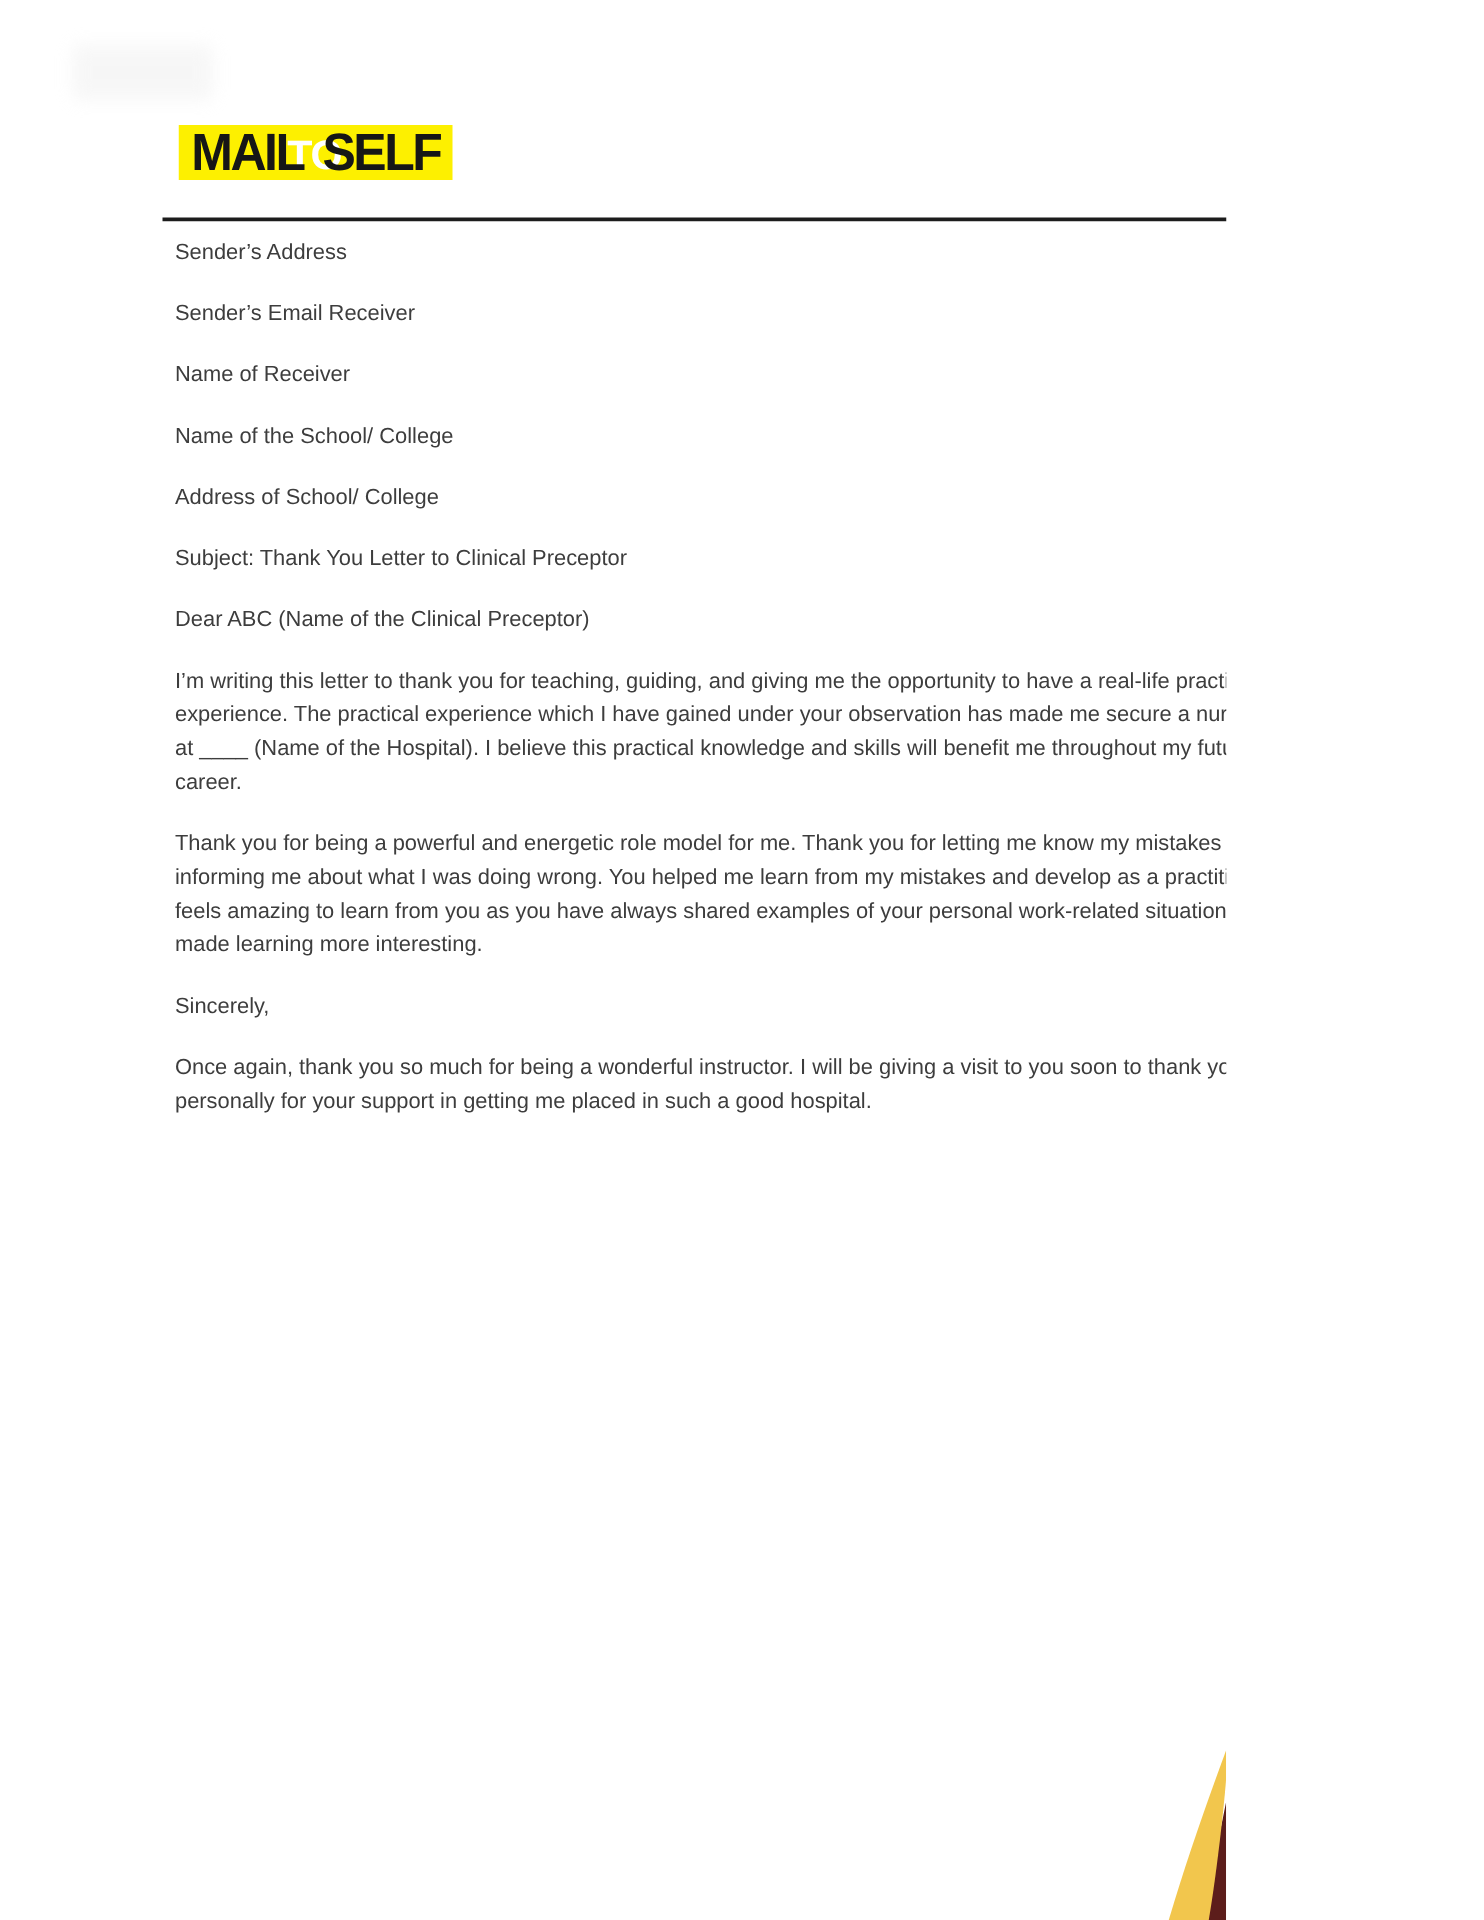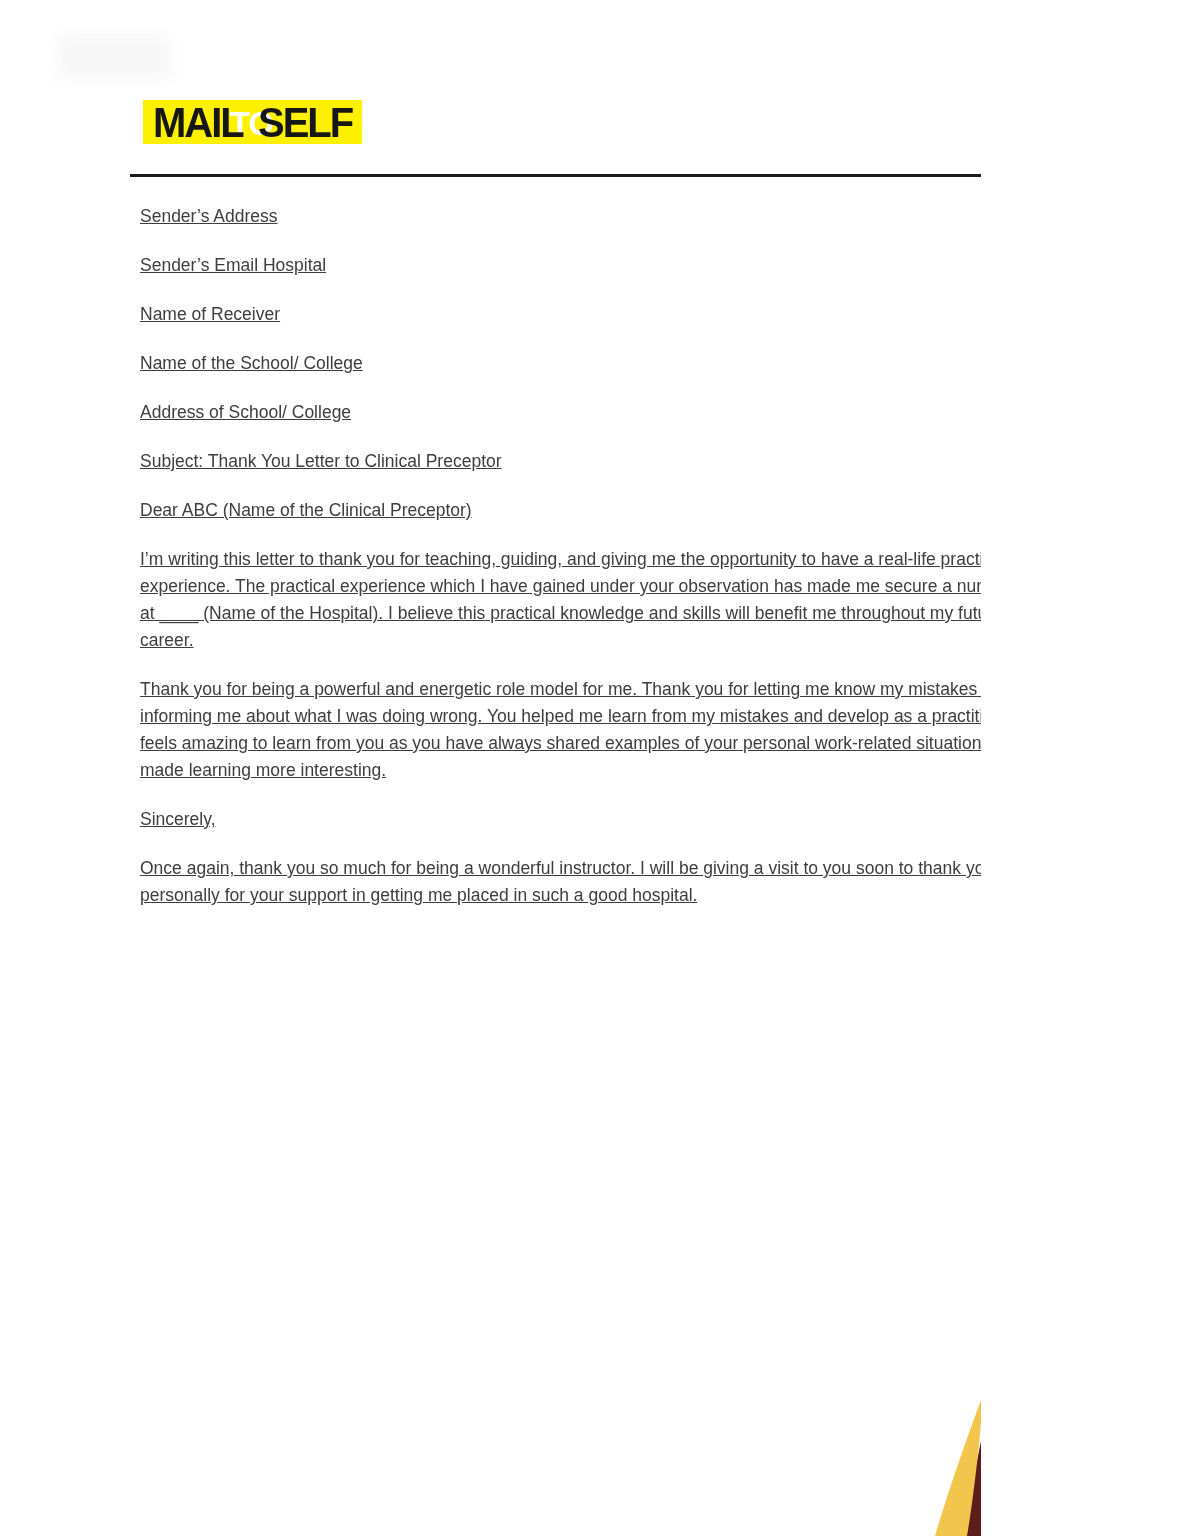"Sender’s Address" .letter { text-decoration: underline -> none; top: 203px -> 188px }
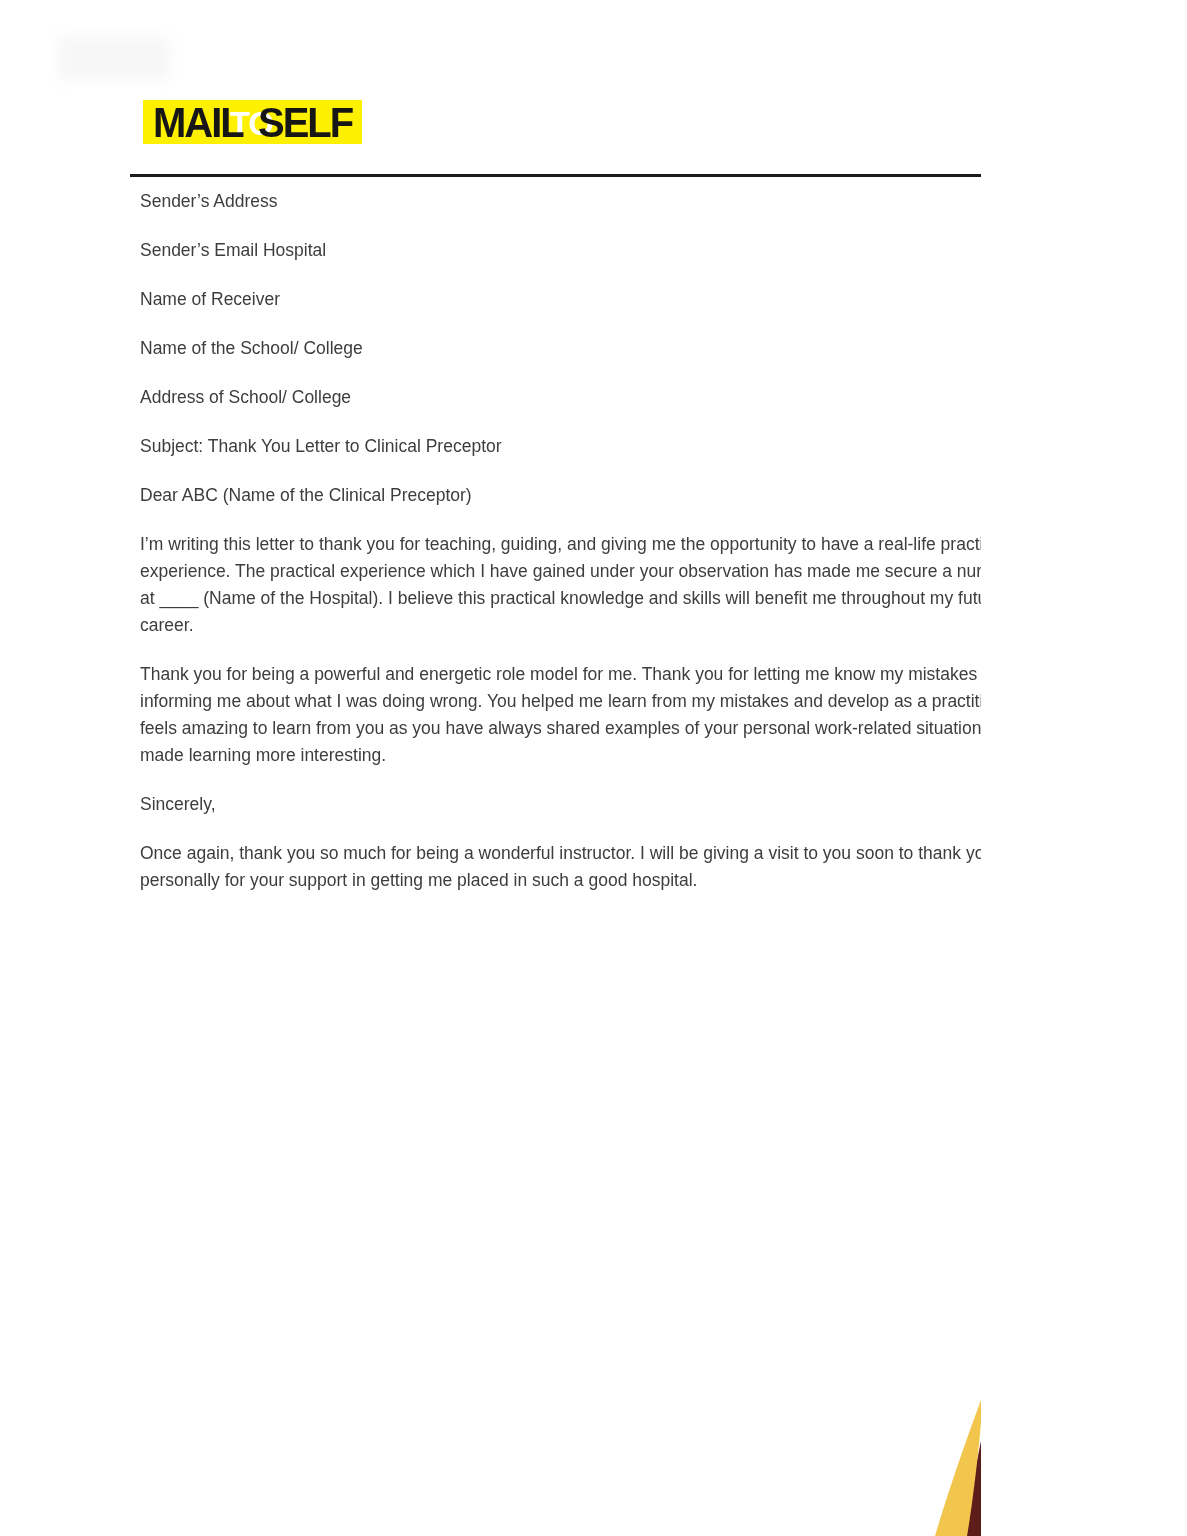"Sender’s Email Hospital" p { text: Hospital -> Receiver }
